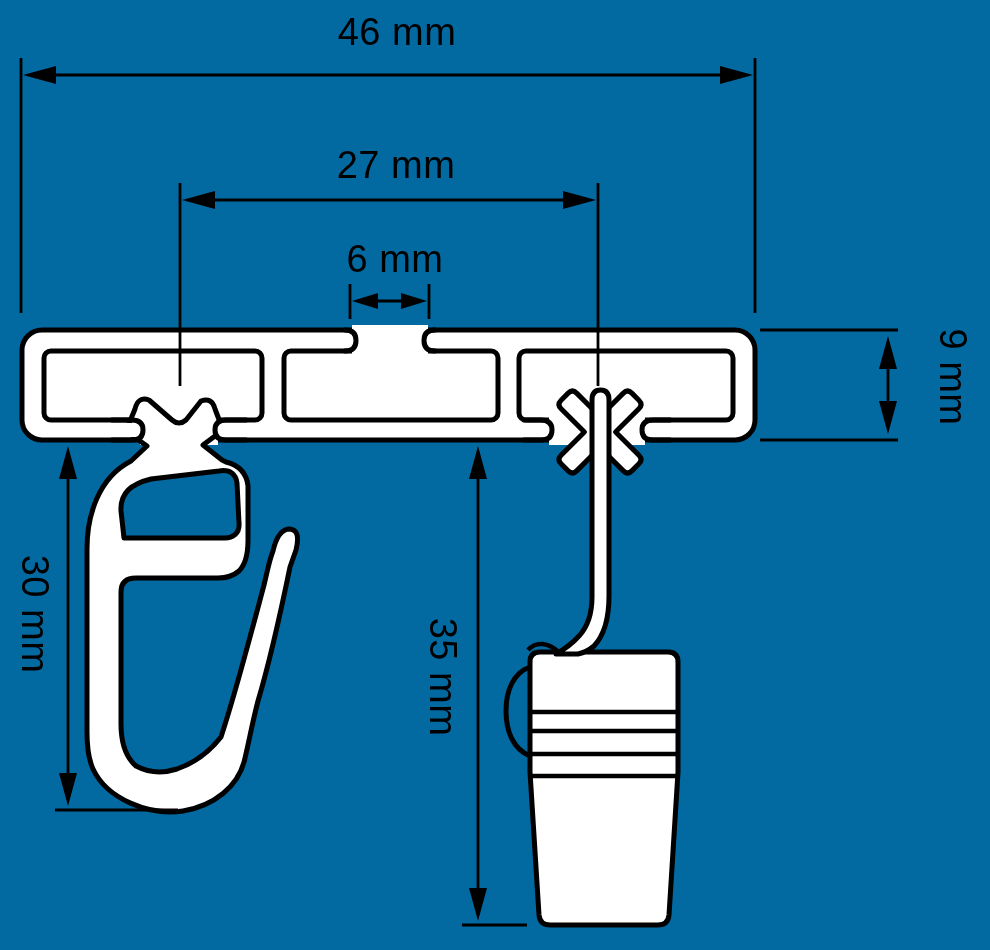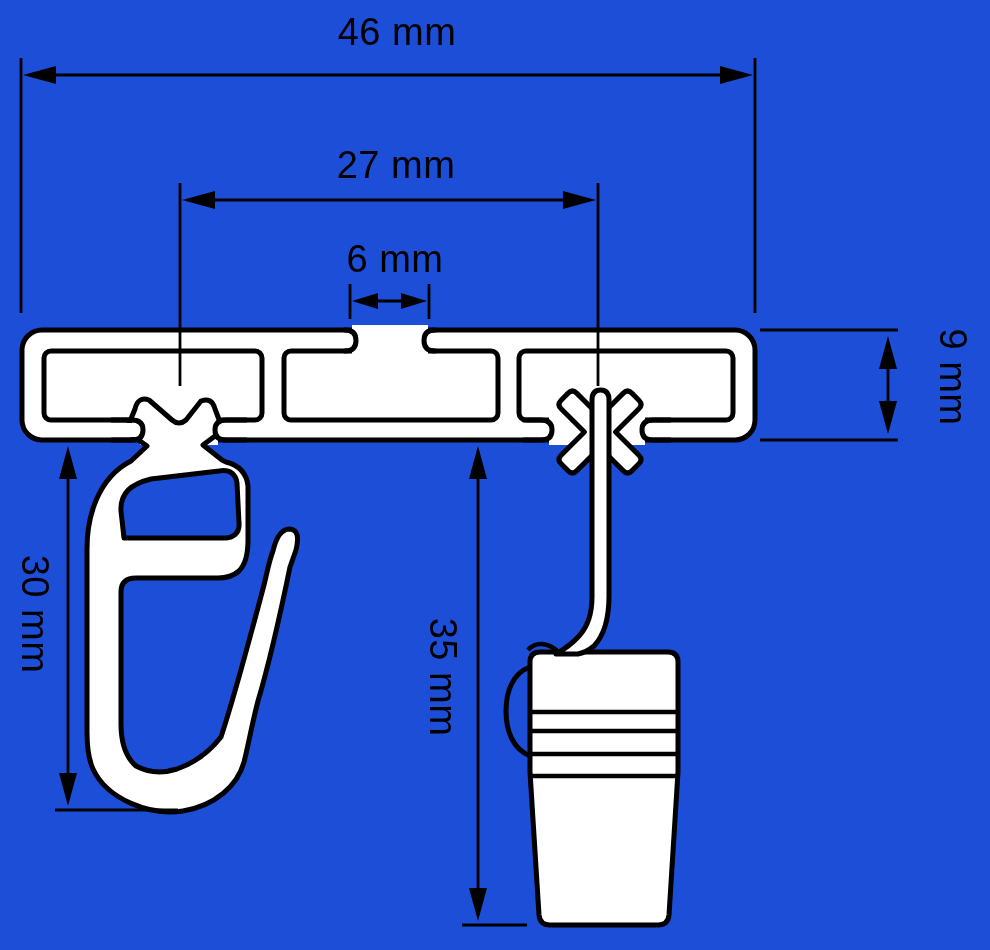"46 mm" .canvas-wrap { background: #1d4ed8 -> #0369a1 }
